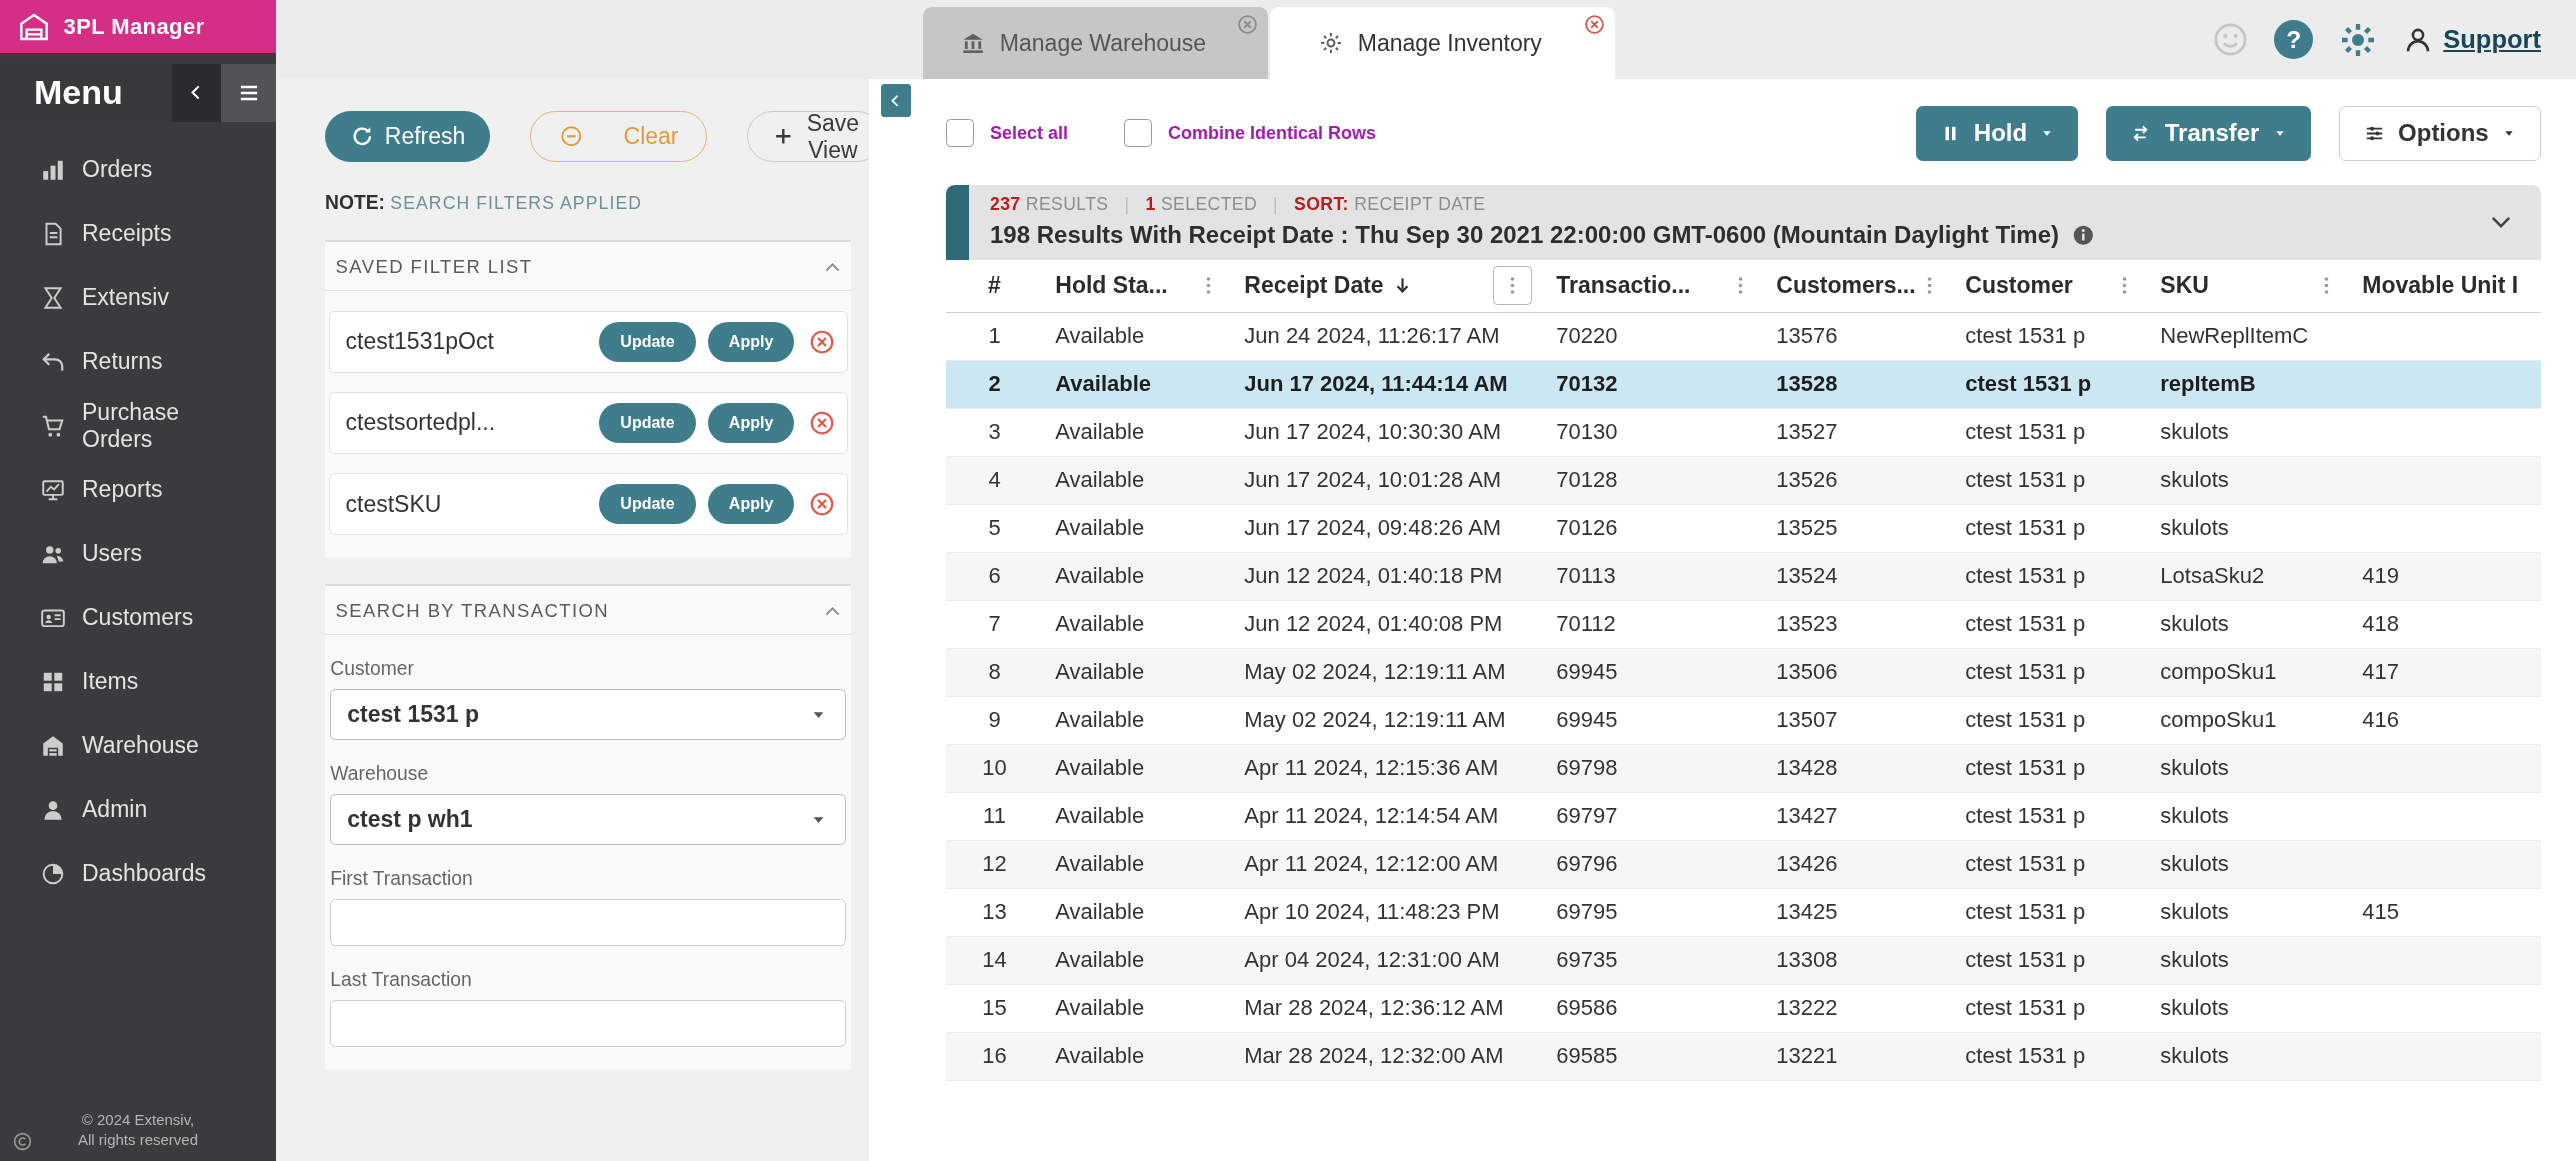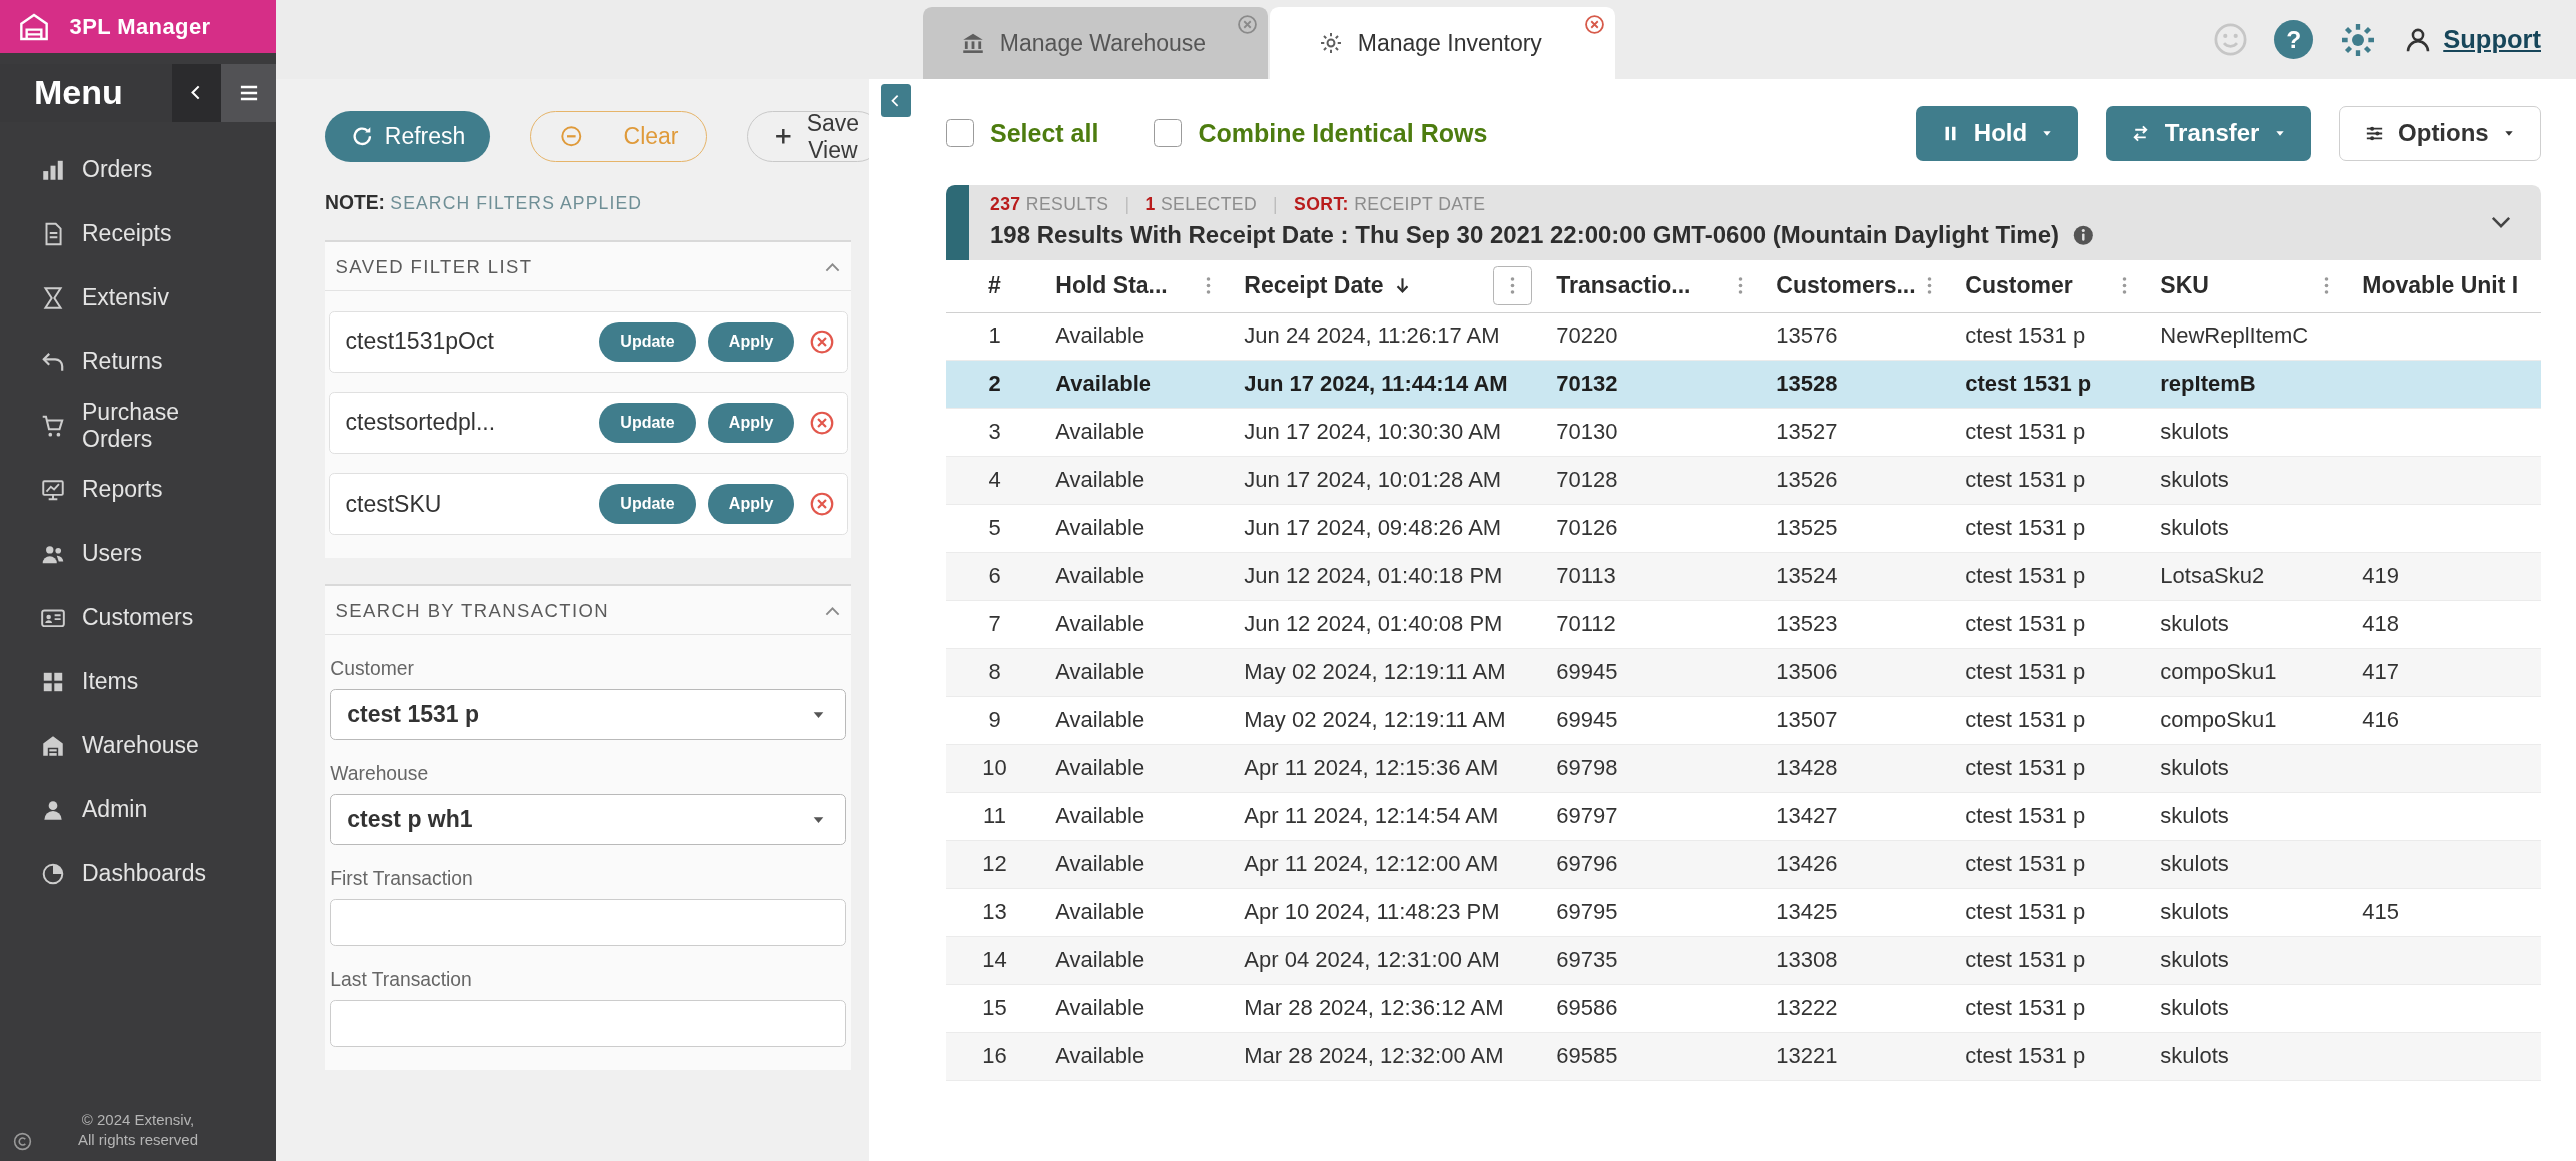"3PL Manager" .logo-bar { gap: 20px -> 14px }
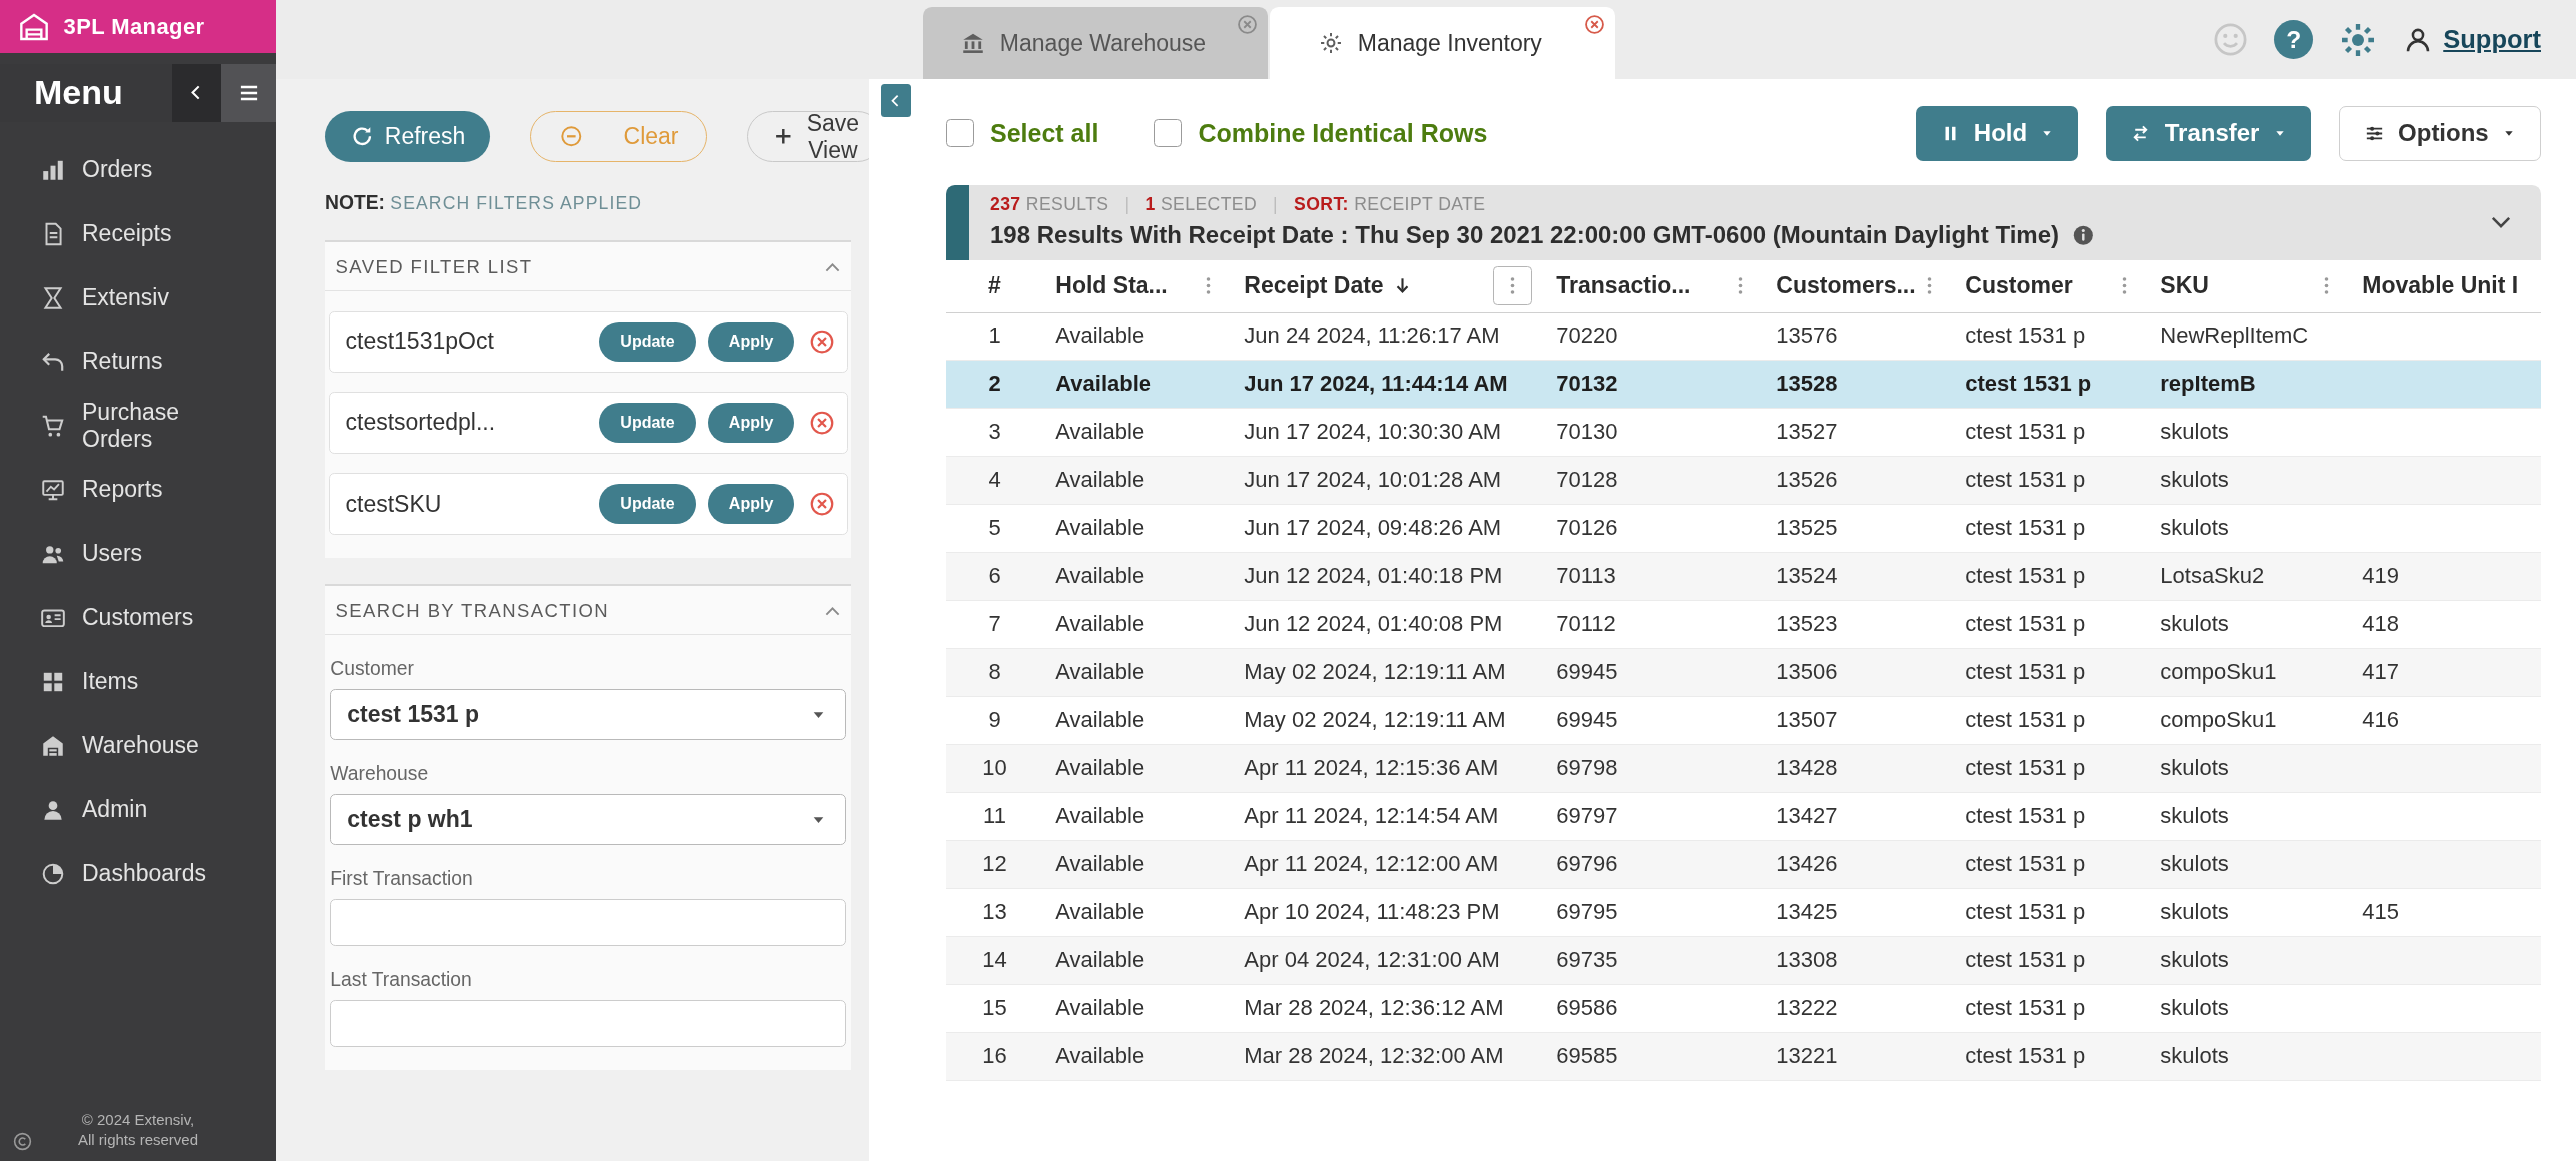"Select all" .check-label { color: #4d7c0f -> #a21caf; font-size: 25px -> 18px }
